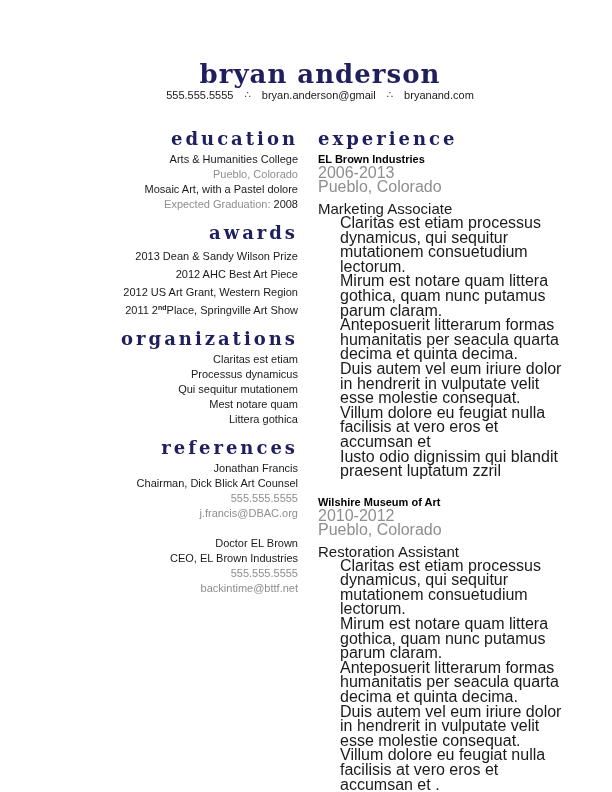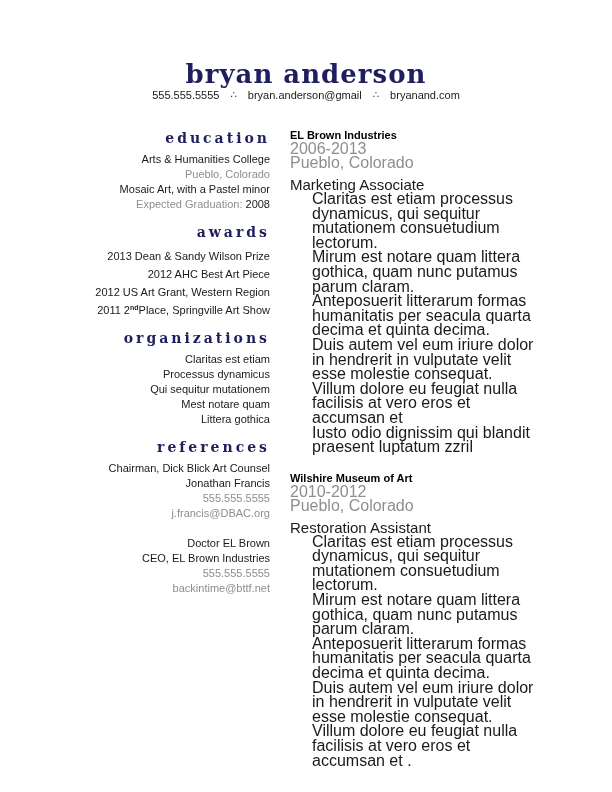"bryan anderson" .page { padding-left: none -> 28px }
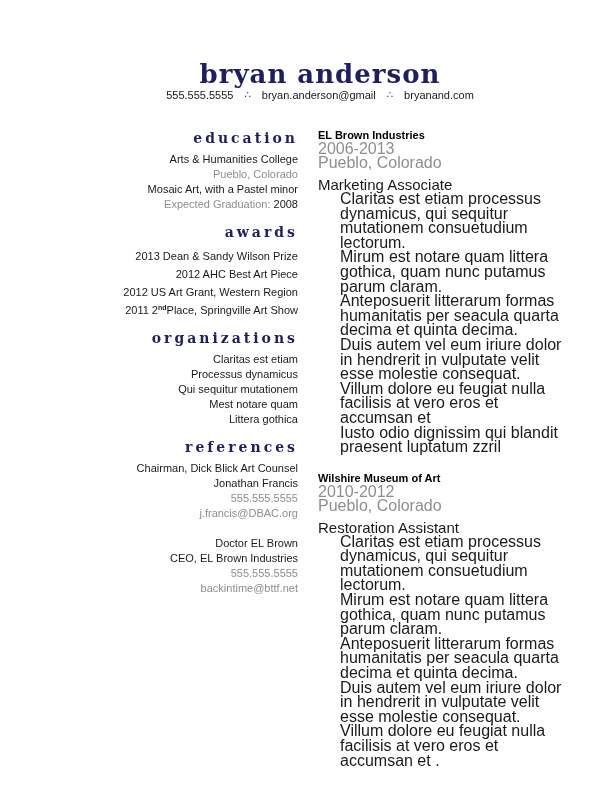"education" .sec-h { font-size: 14px -> 18px }
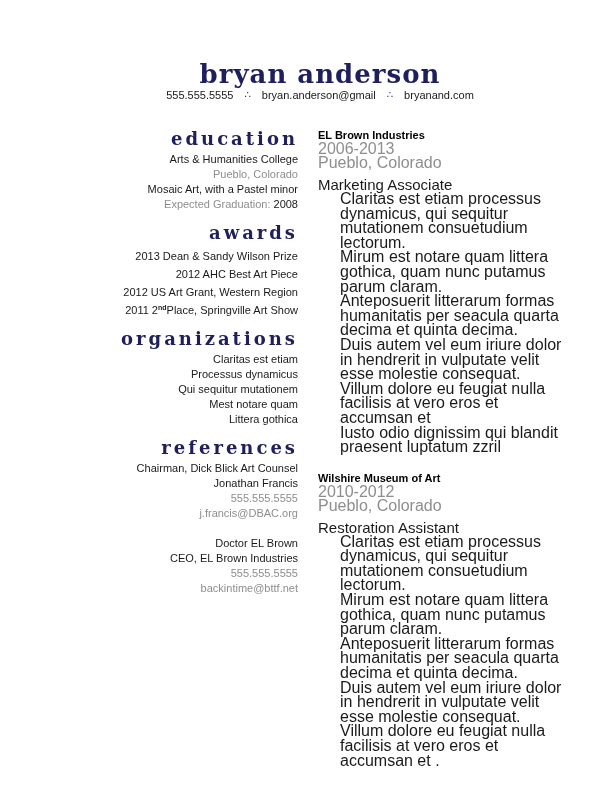"experience" h2.sec-h { html: none -> <h2>experience</h2> }
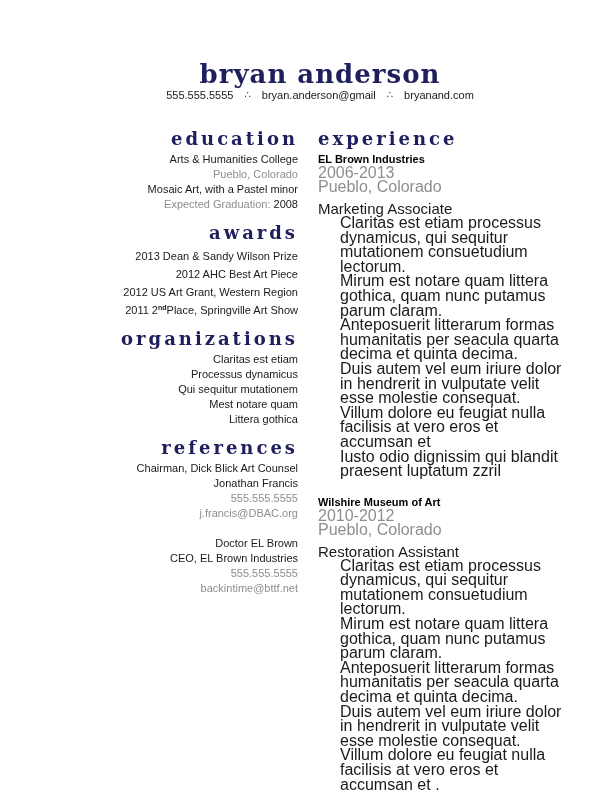"Mosaic Art, with a Pastel" div.line { text: minor -> dolore }
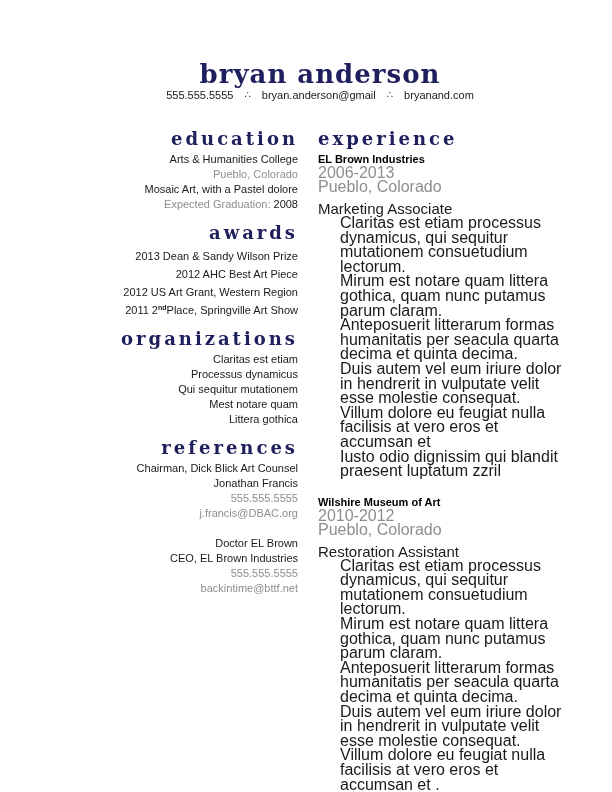"Chairman, Dick Blick Art Counsel" div.line { order: before "Jonathan Francis" -> after "Jonathan Francis" }
